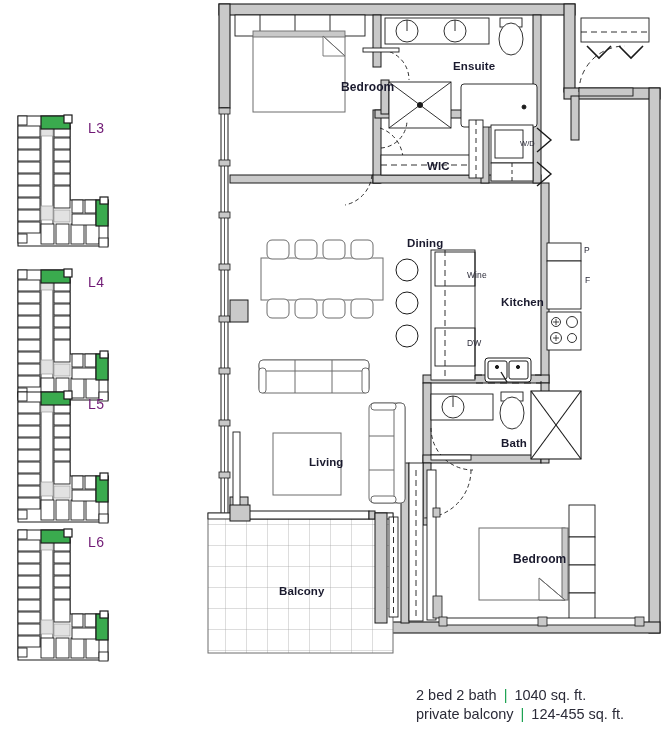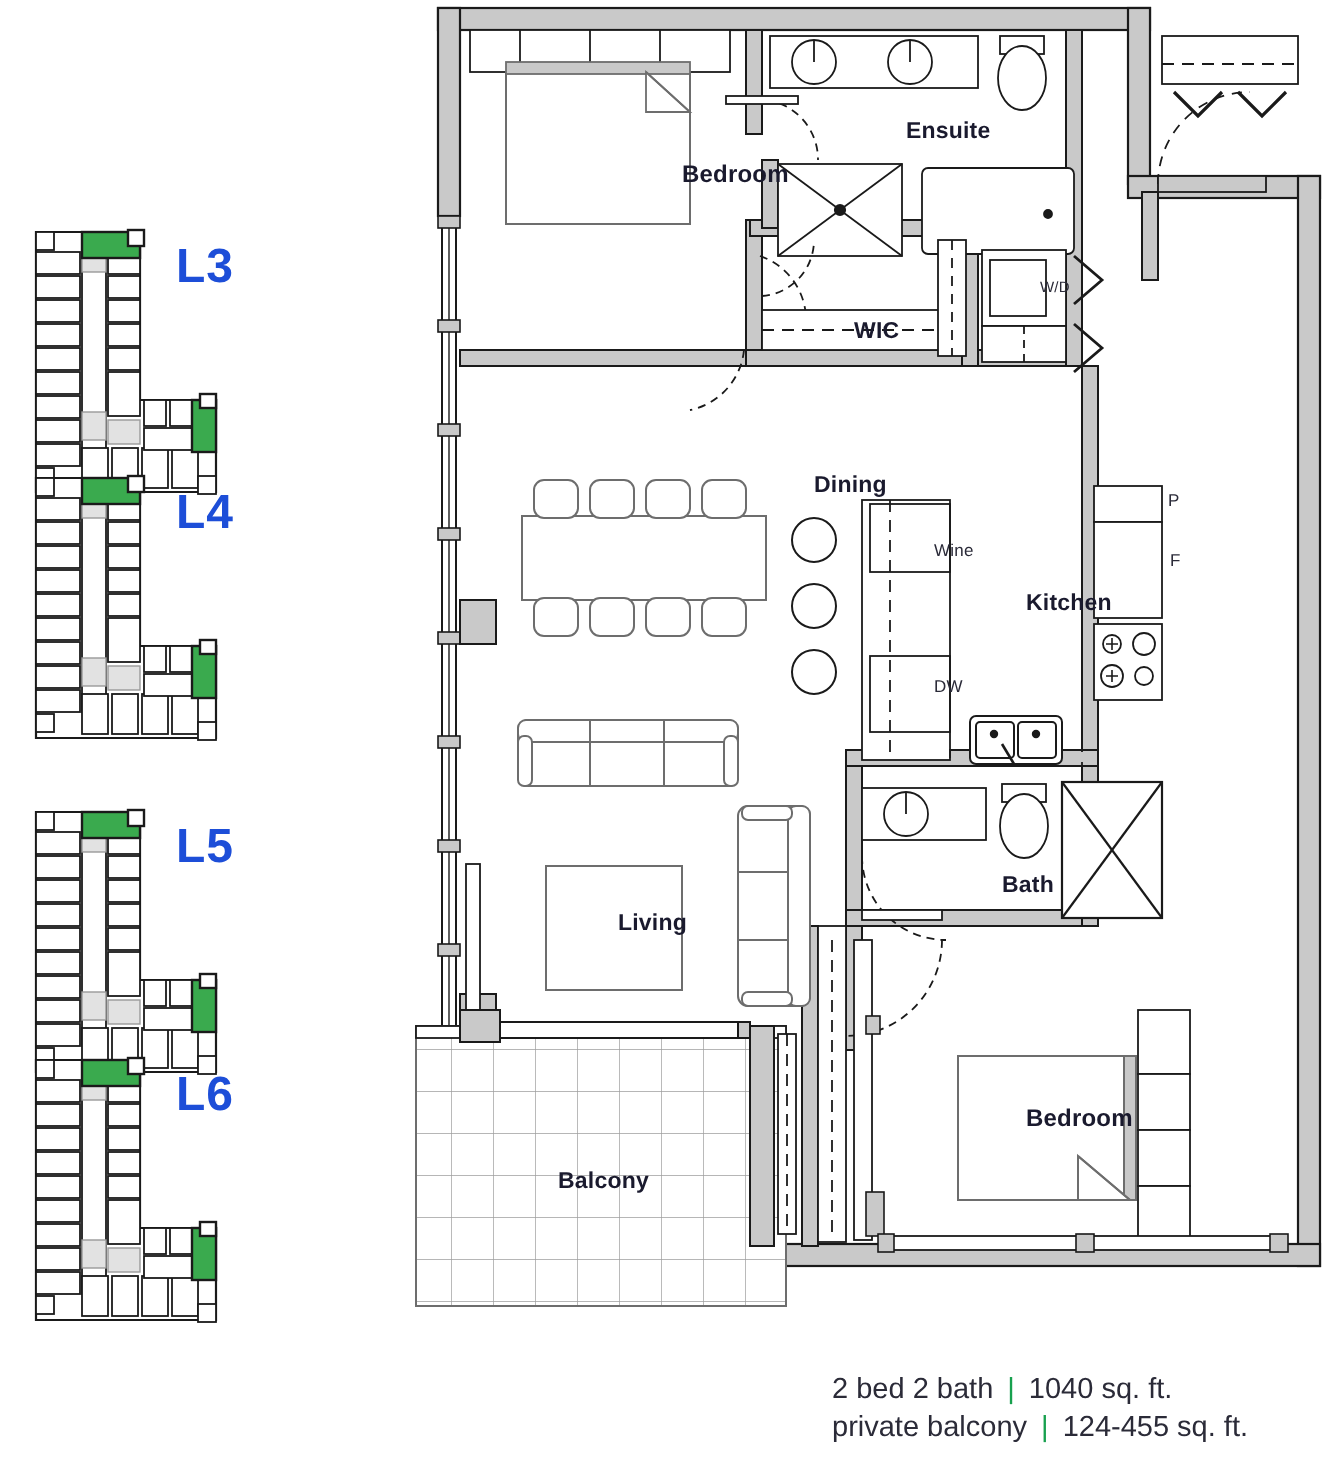"L3" .kp-label { color: #1d4ed8 -> #701a75; font-size: 24px -> 14px; font-weight: 700 -> 400 }
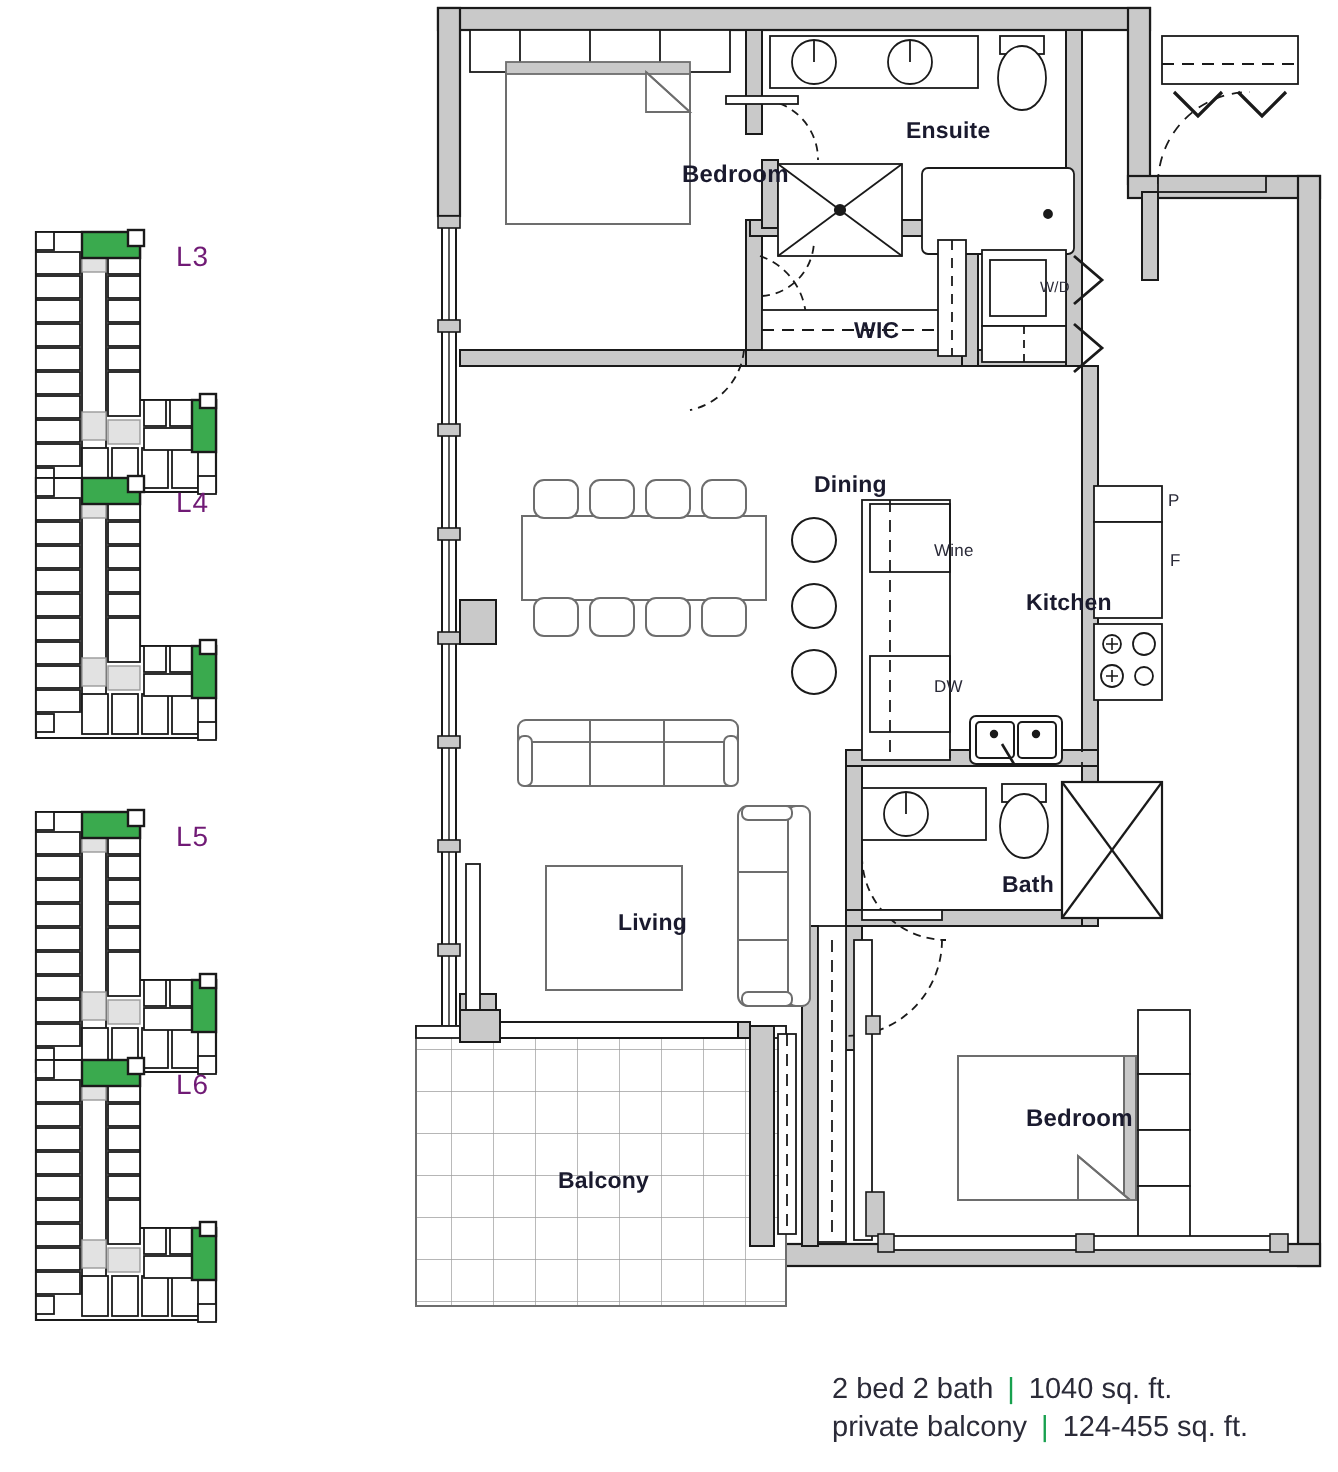"L4" div.keyplan { top: 233px -> 264px }
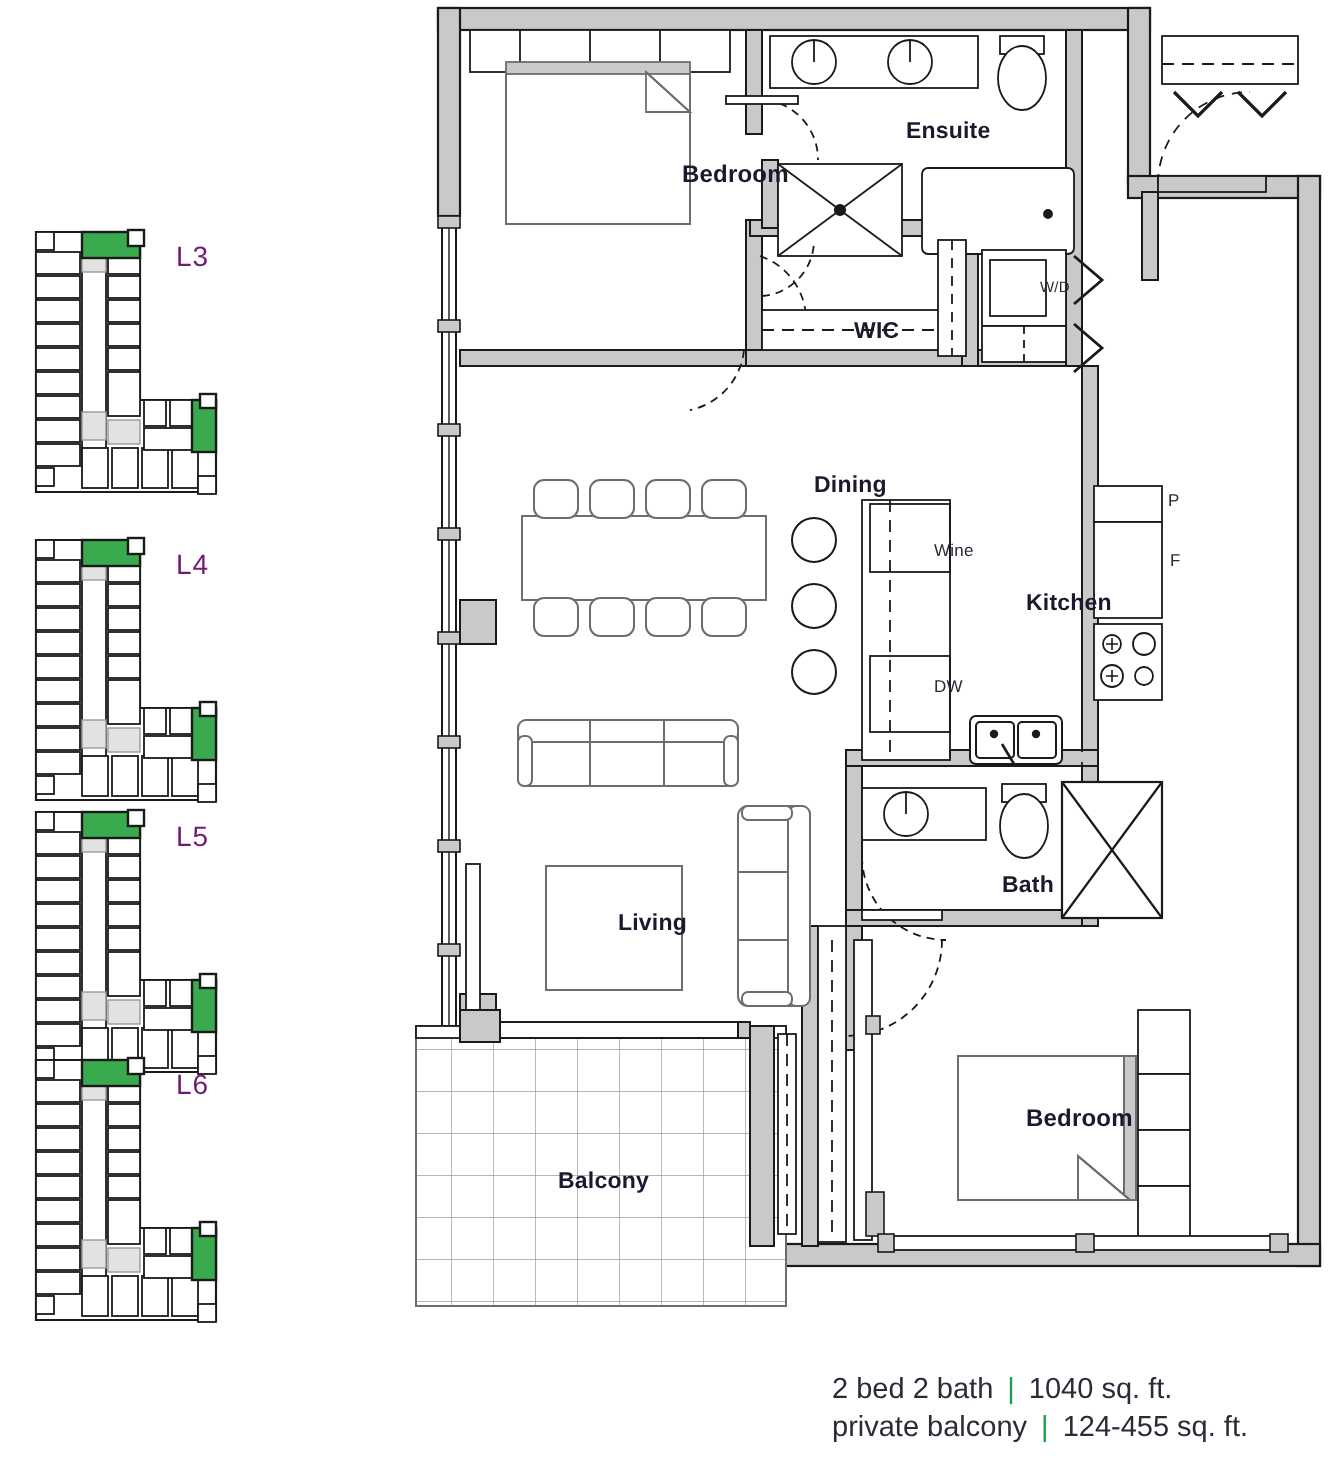"Kitchen" div.rlabel { left: 284px -> 272px }
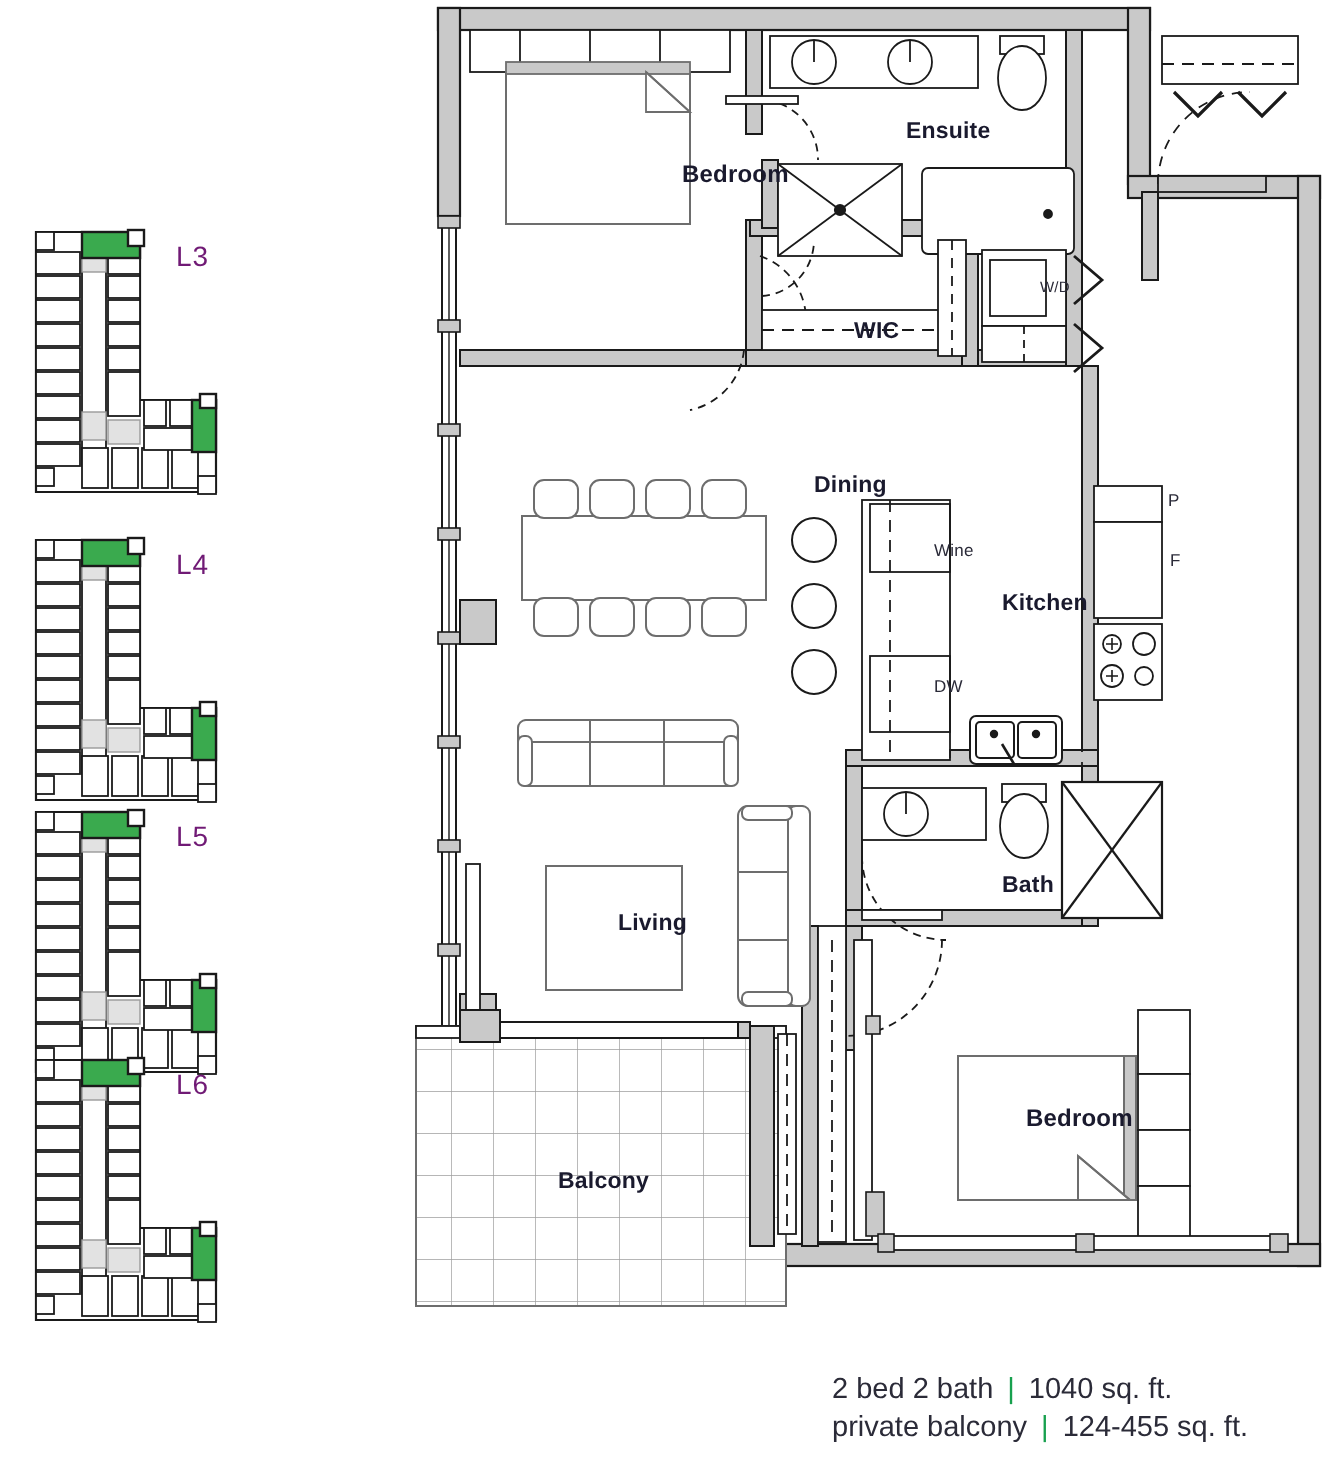"L5" div.keyplan { top: 400px -> 386px }
